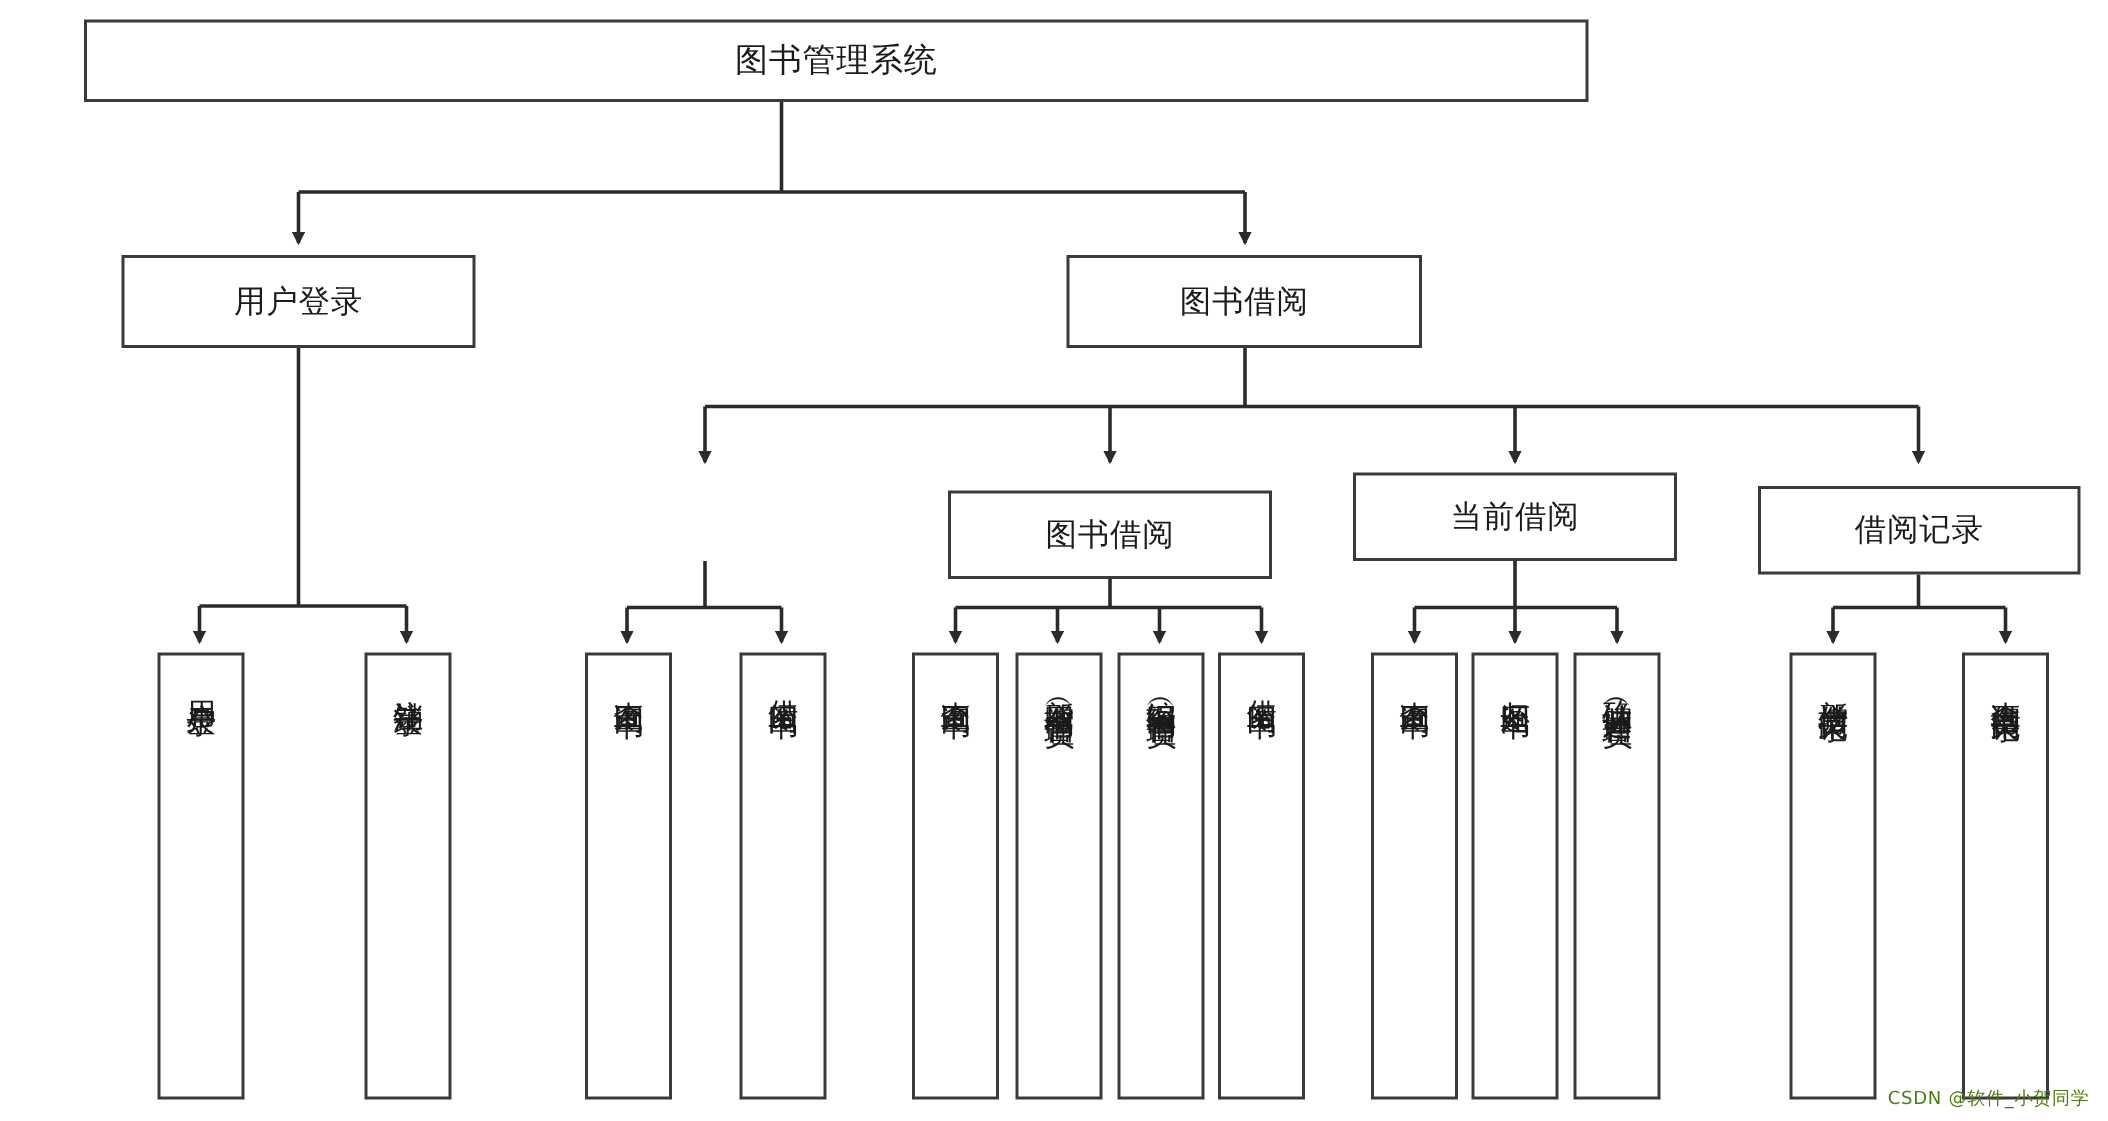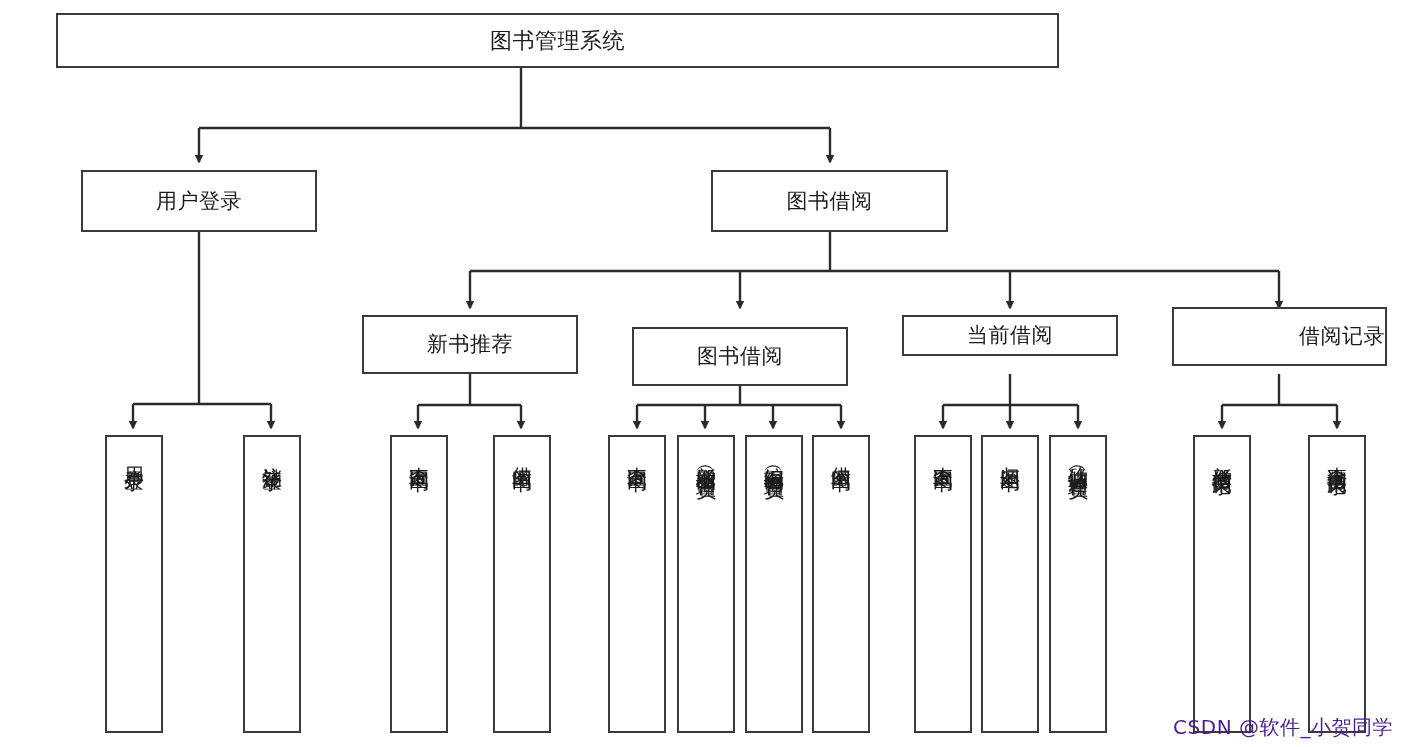"新书推荐" div.node { html: <div> <span>新书推荐</span> </div> -> none }
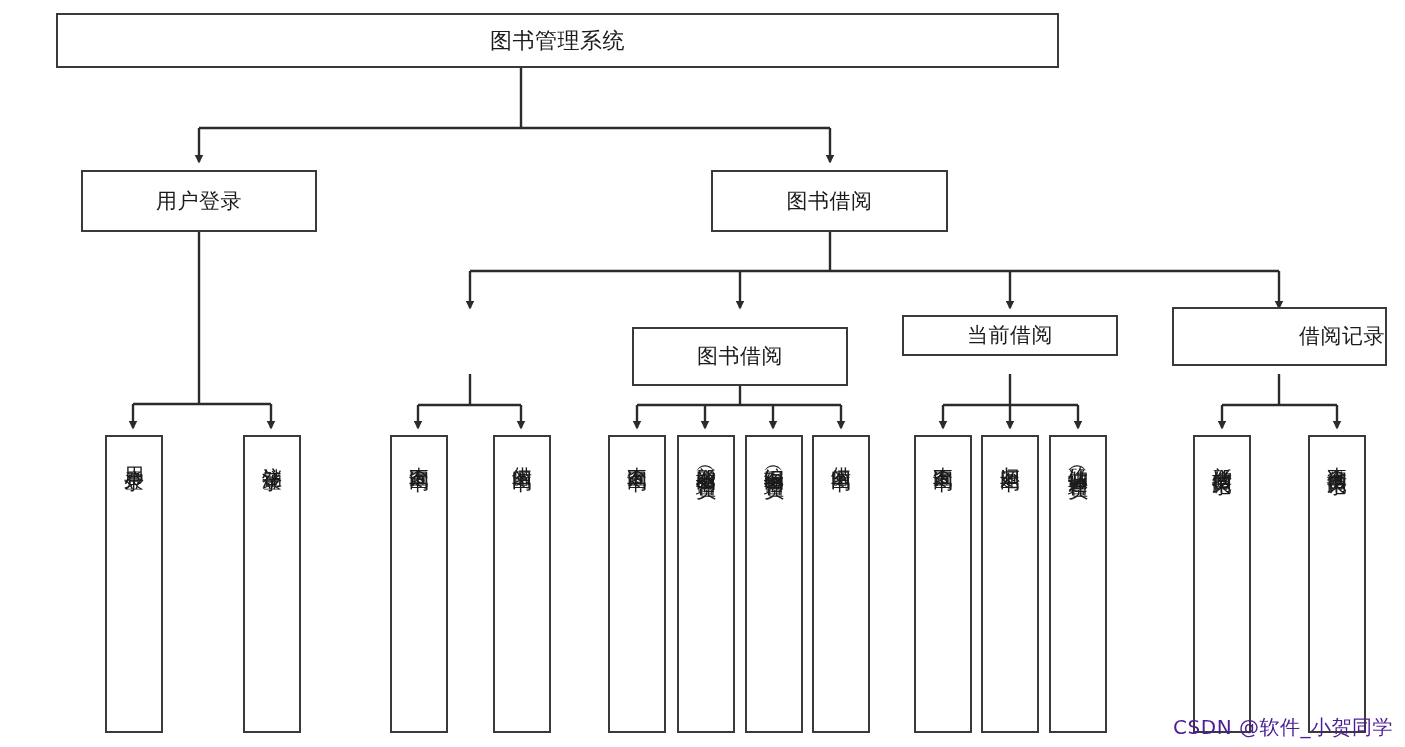"当前借阅" div.node { height: 41px -> 59px }
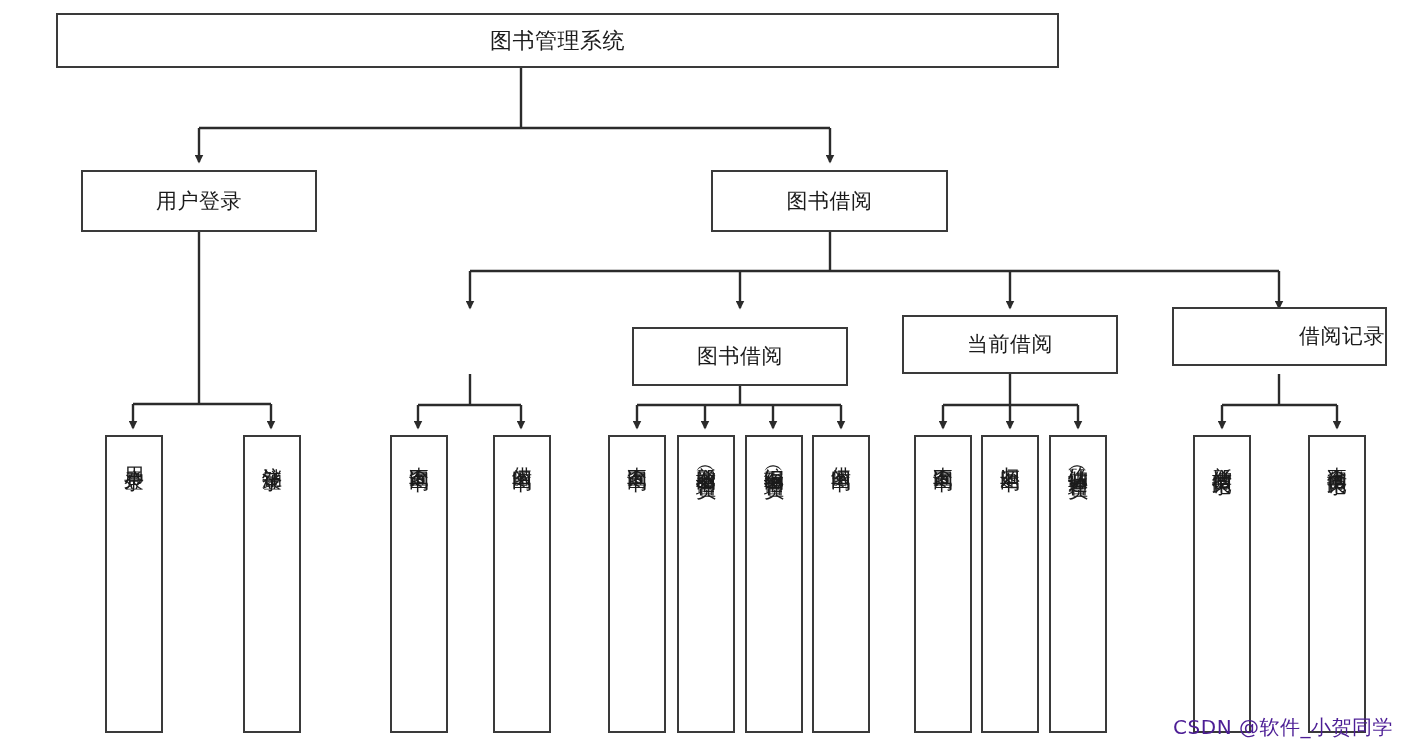"借阅记录" div.node { justify-content: flex-end -> none; top: 307px -> 324px }
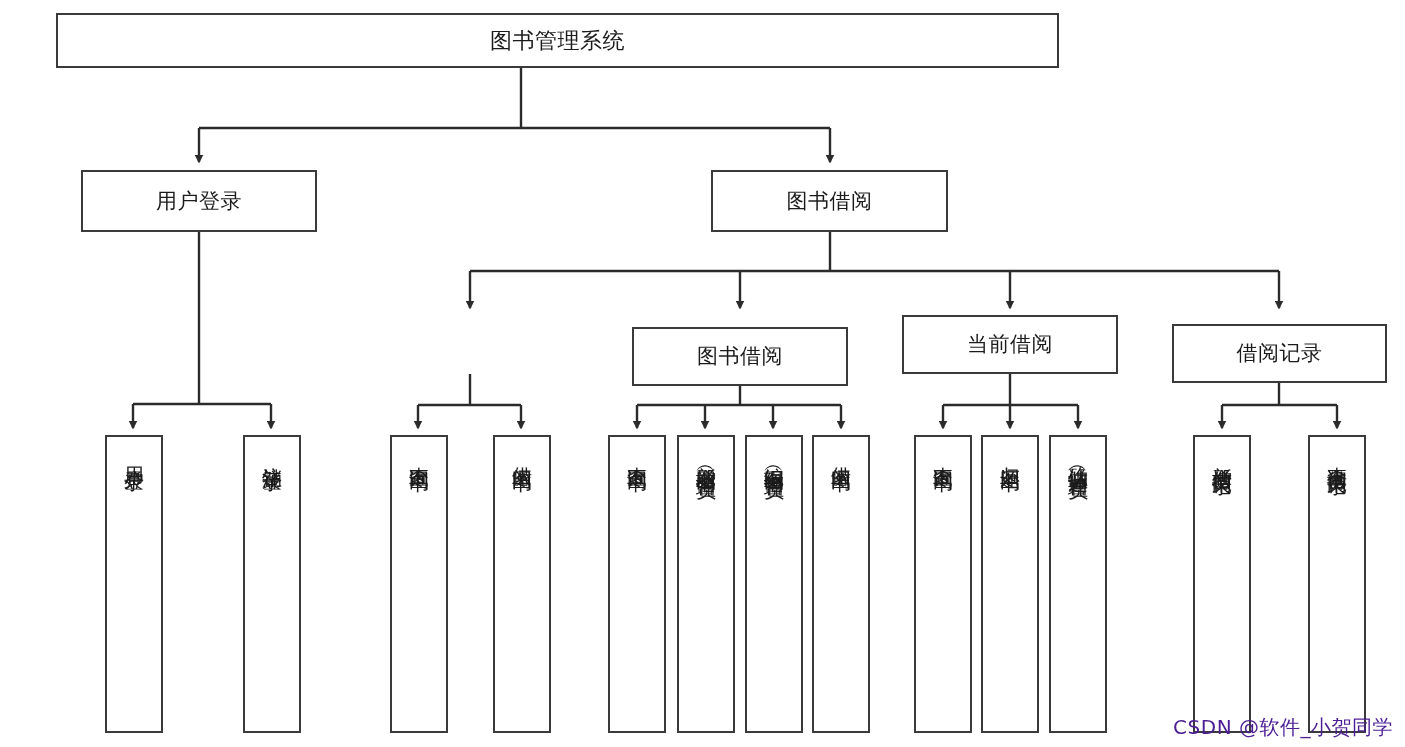"CSDN @软件_小贺同学" #watermark { color: #4c1d95 -> #4d7c0f; font-size: 20px -> 12px }
